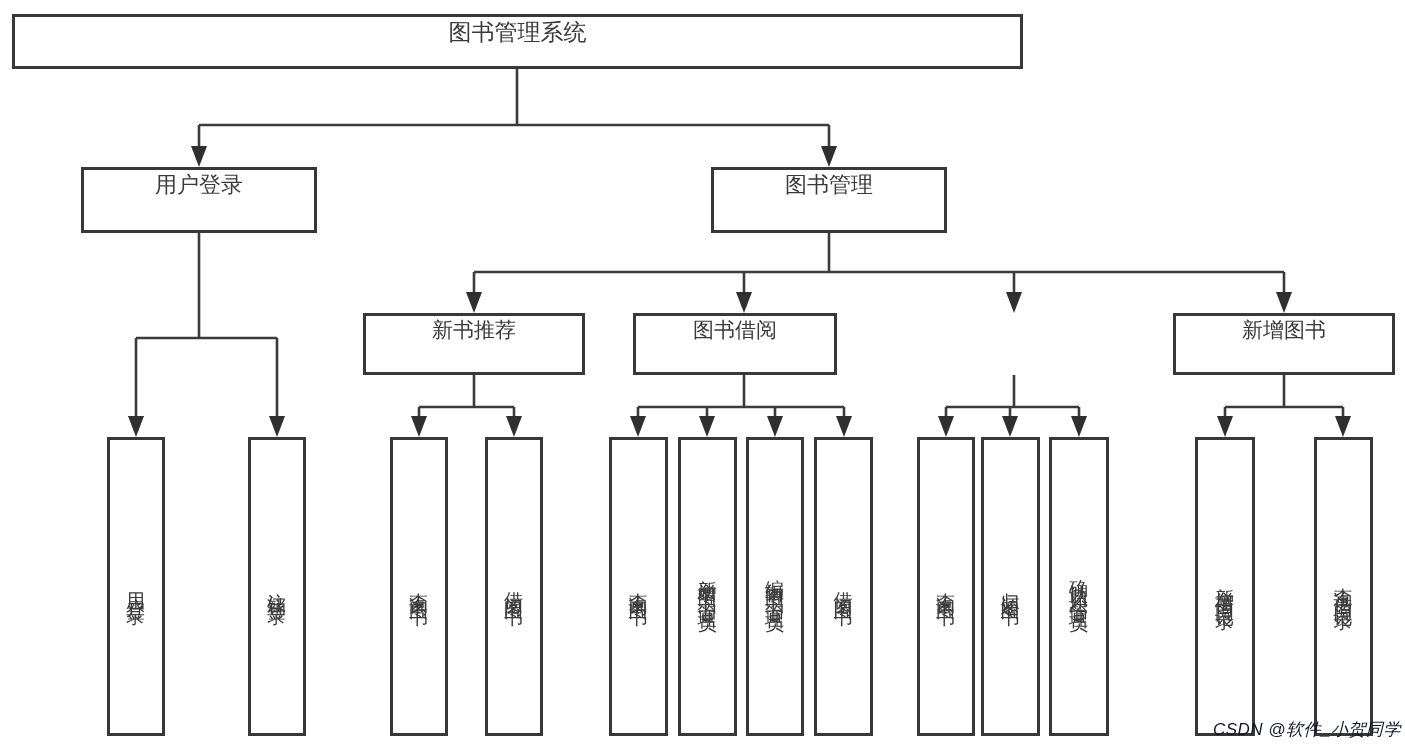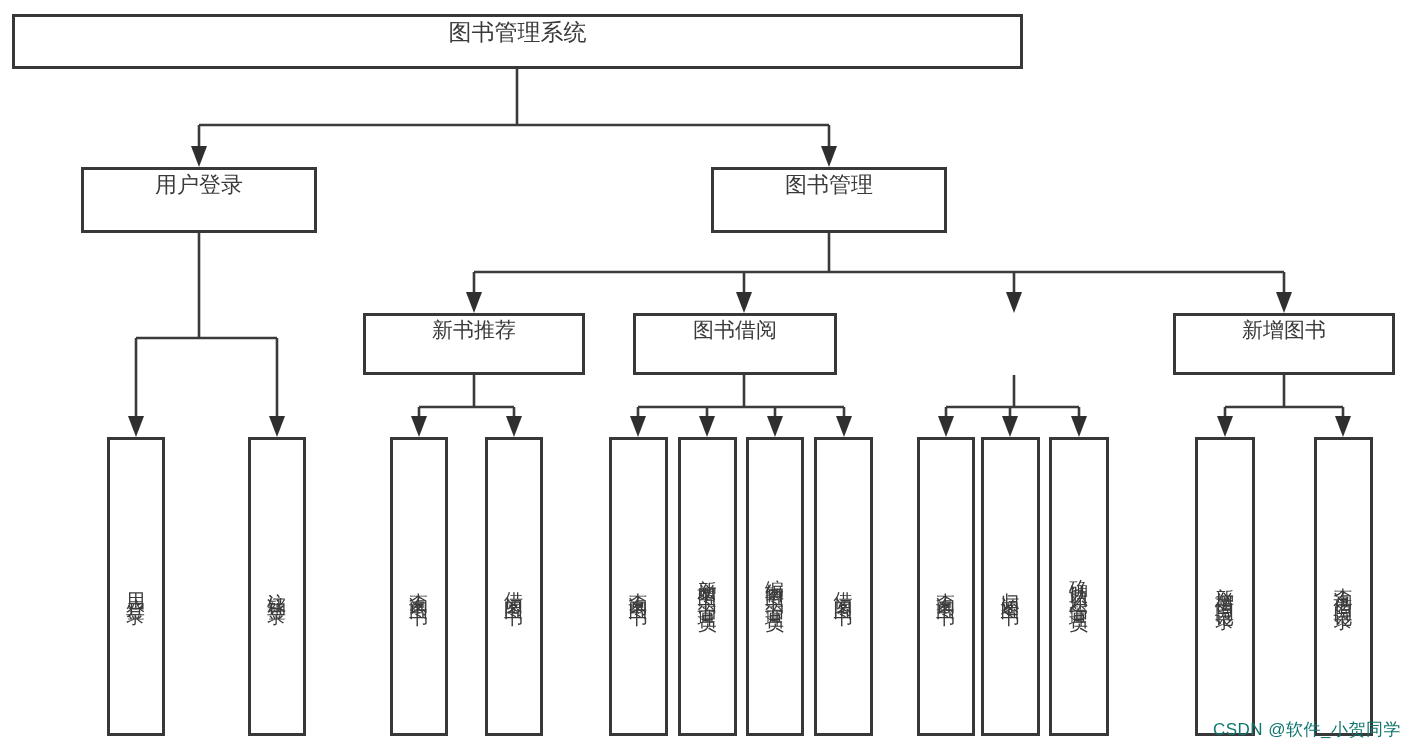"CSDN @软件_小贺同学" #watermark { color: #0f766e -> #0f172a; font-style: none -> italic }
